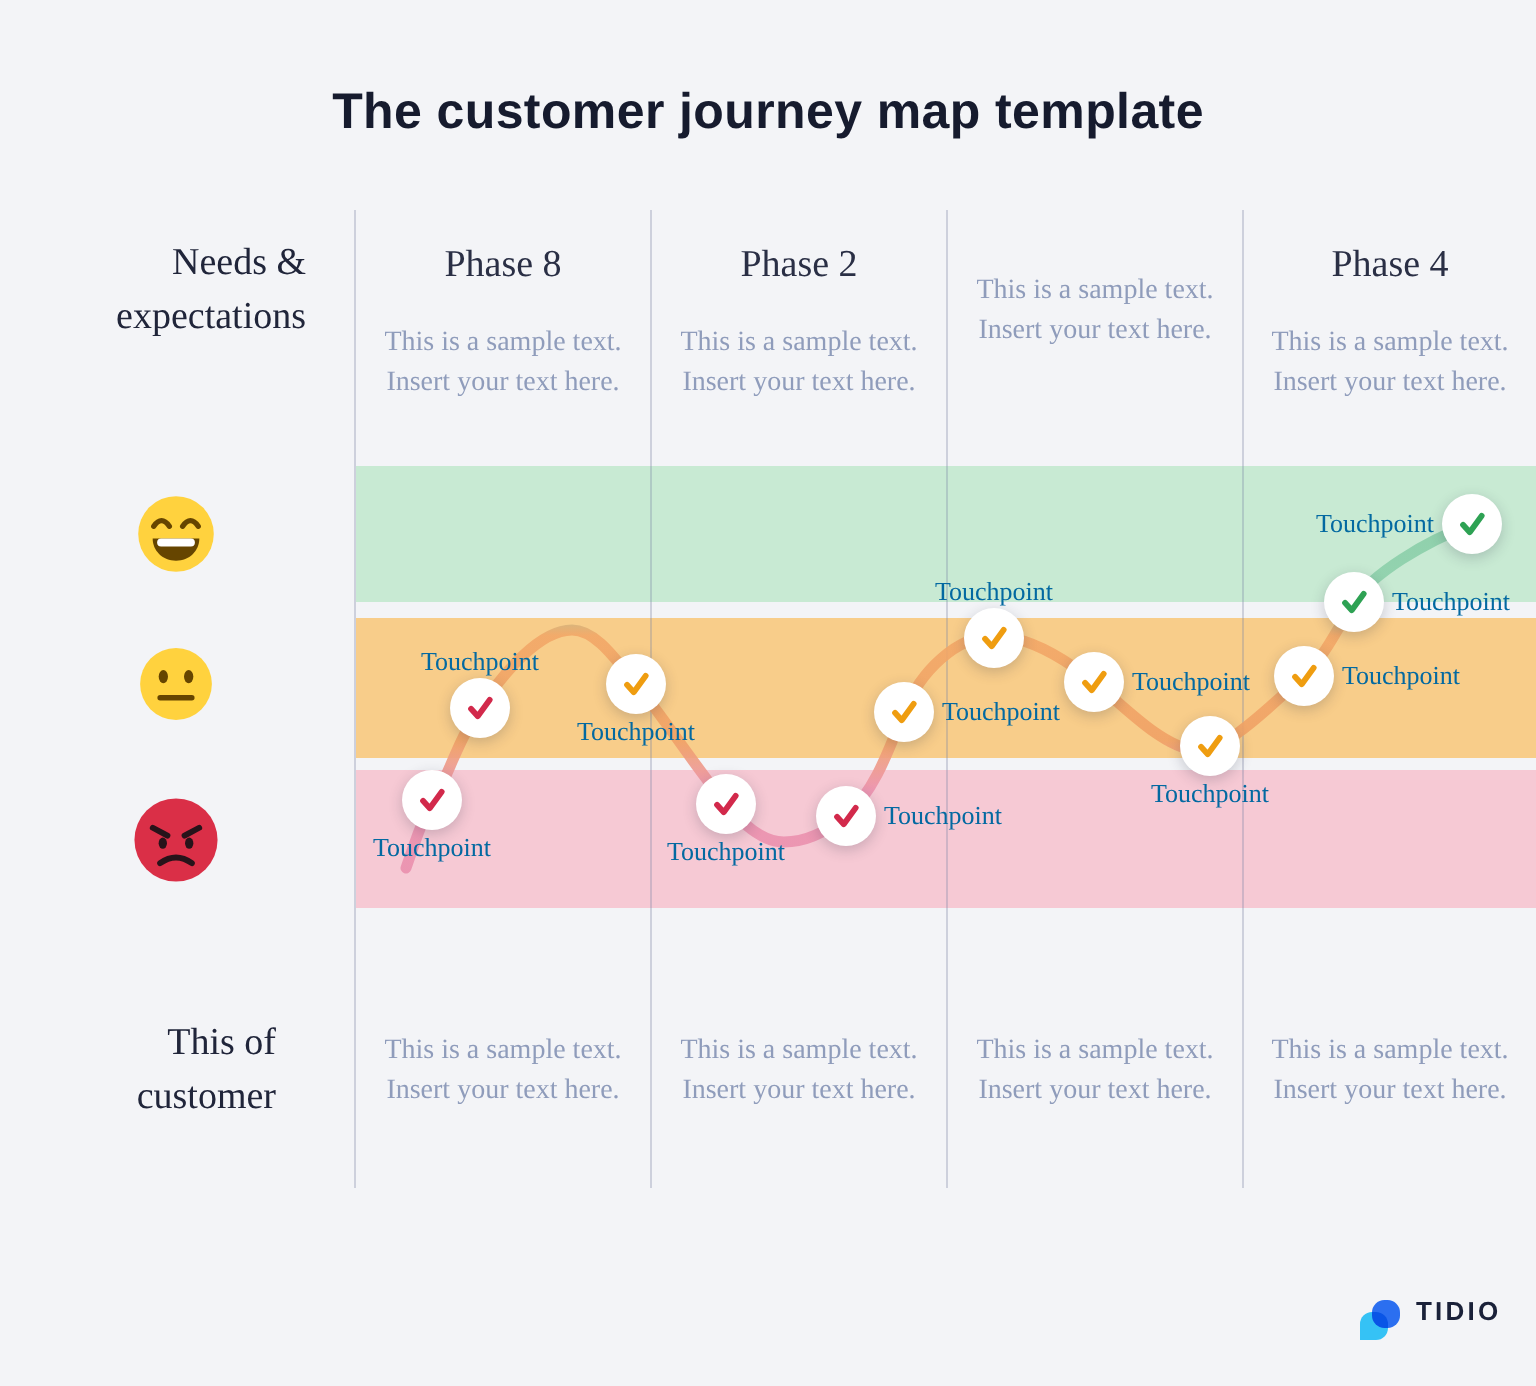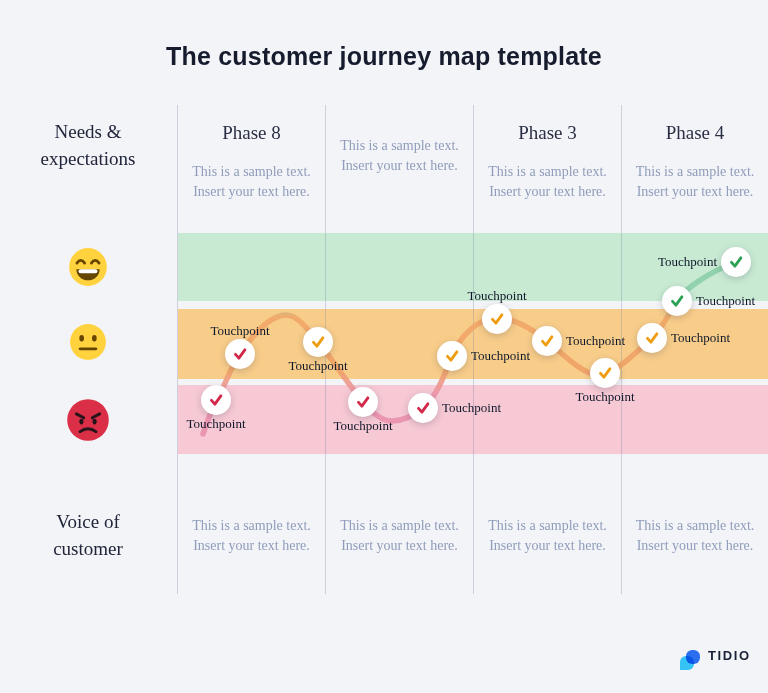"Needs & expectations" .row-header { text-align: center -> right }
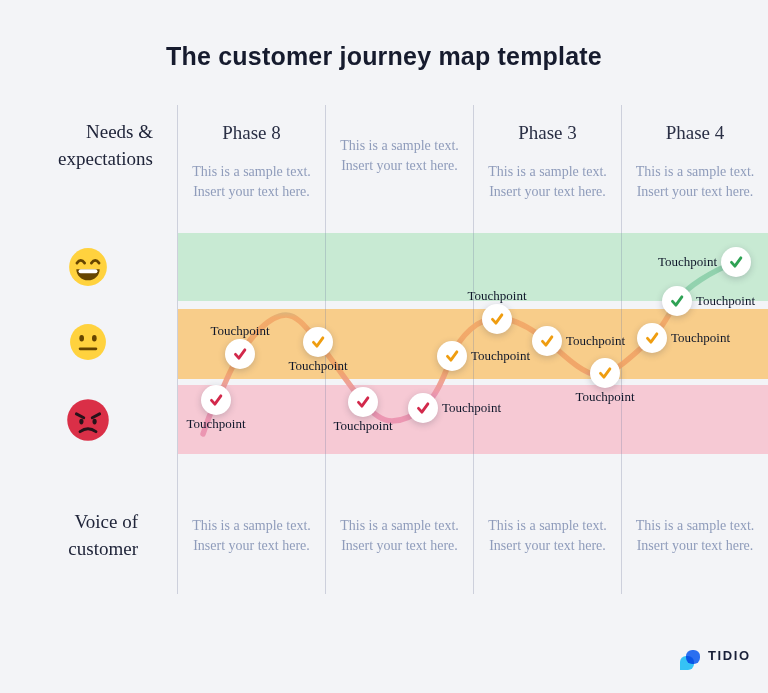"Phase 2" div.phase-title { html: none -> <div>Phase 2</div> }
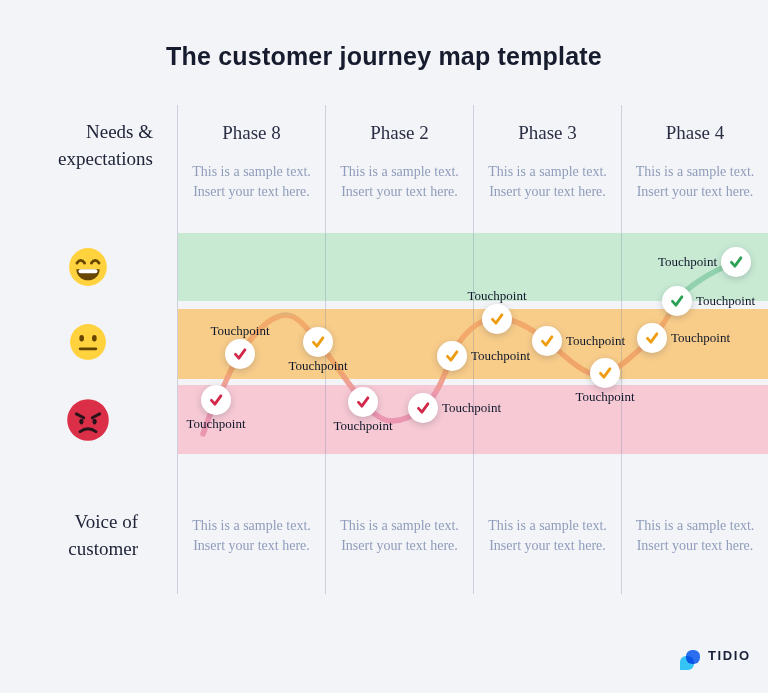"Phase 3" div.phase-title { html: <div>Phase 3</div> -> none }
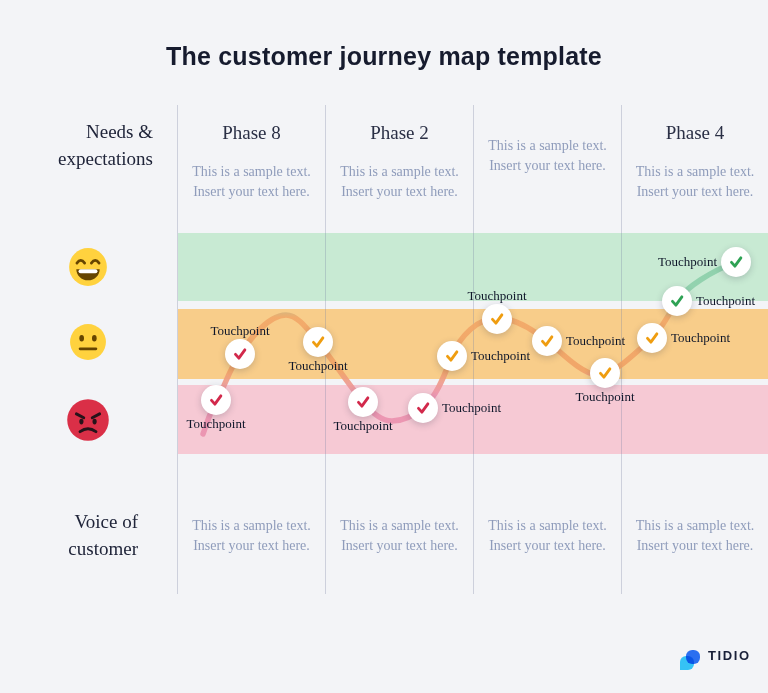"Touchpoint" .tp-label { color: #0f172a -> #0369a1 }
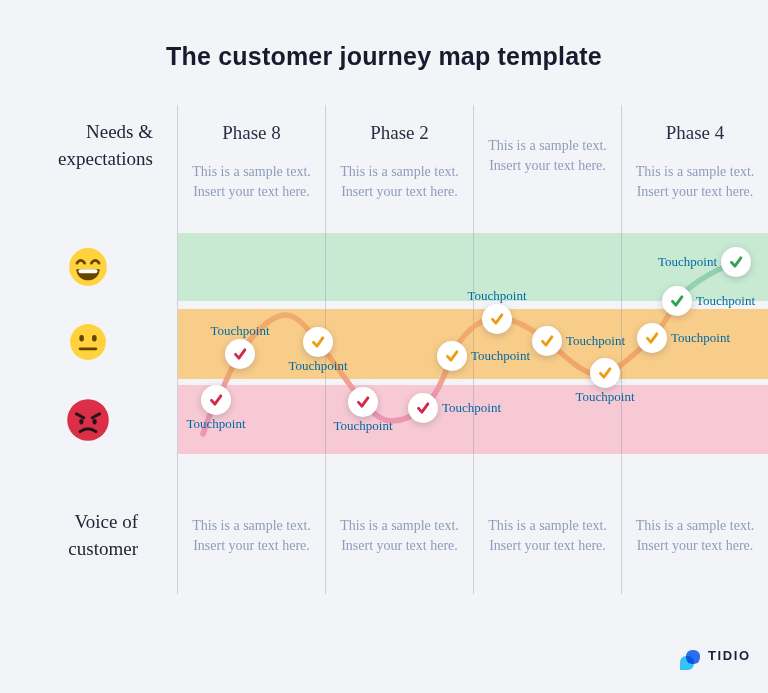"Voice of customer" div.row-header { text: Voice -> This }
